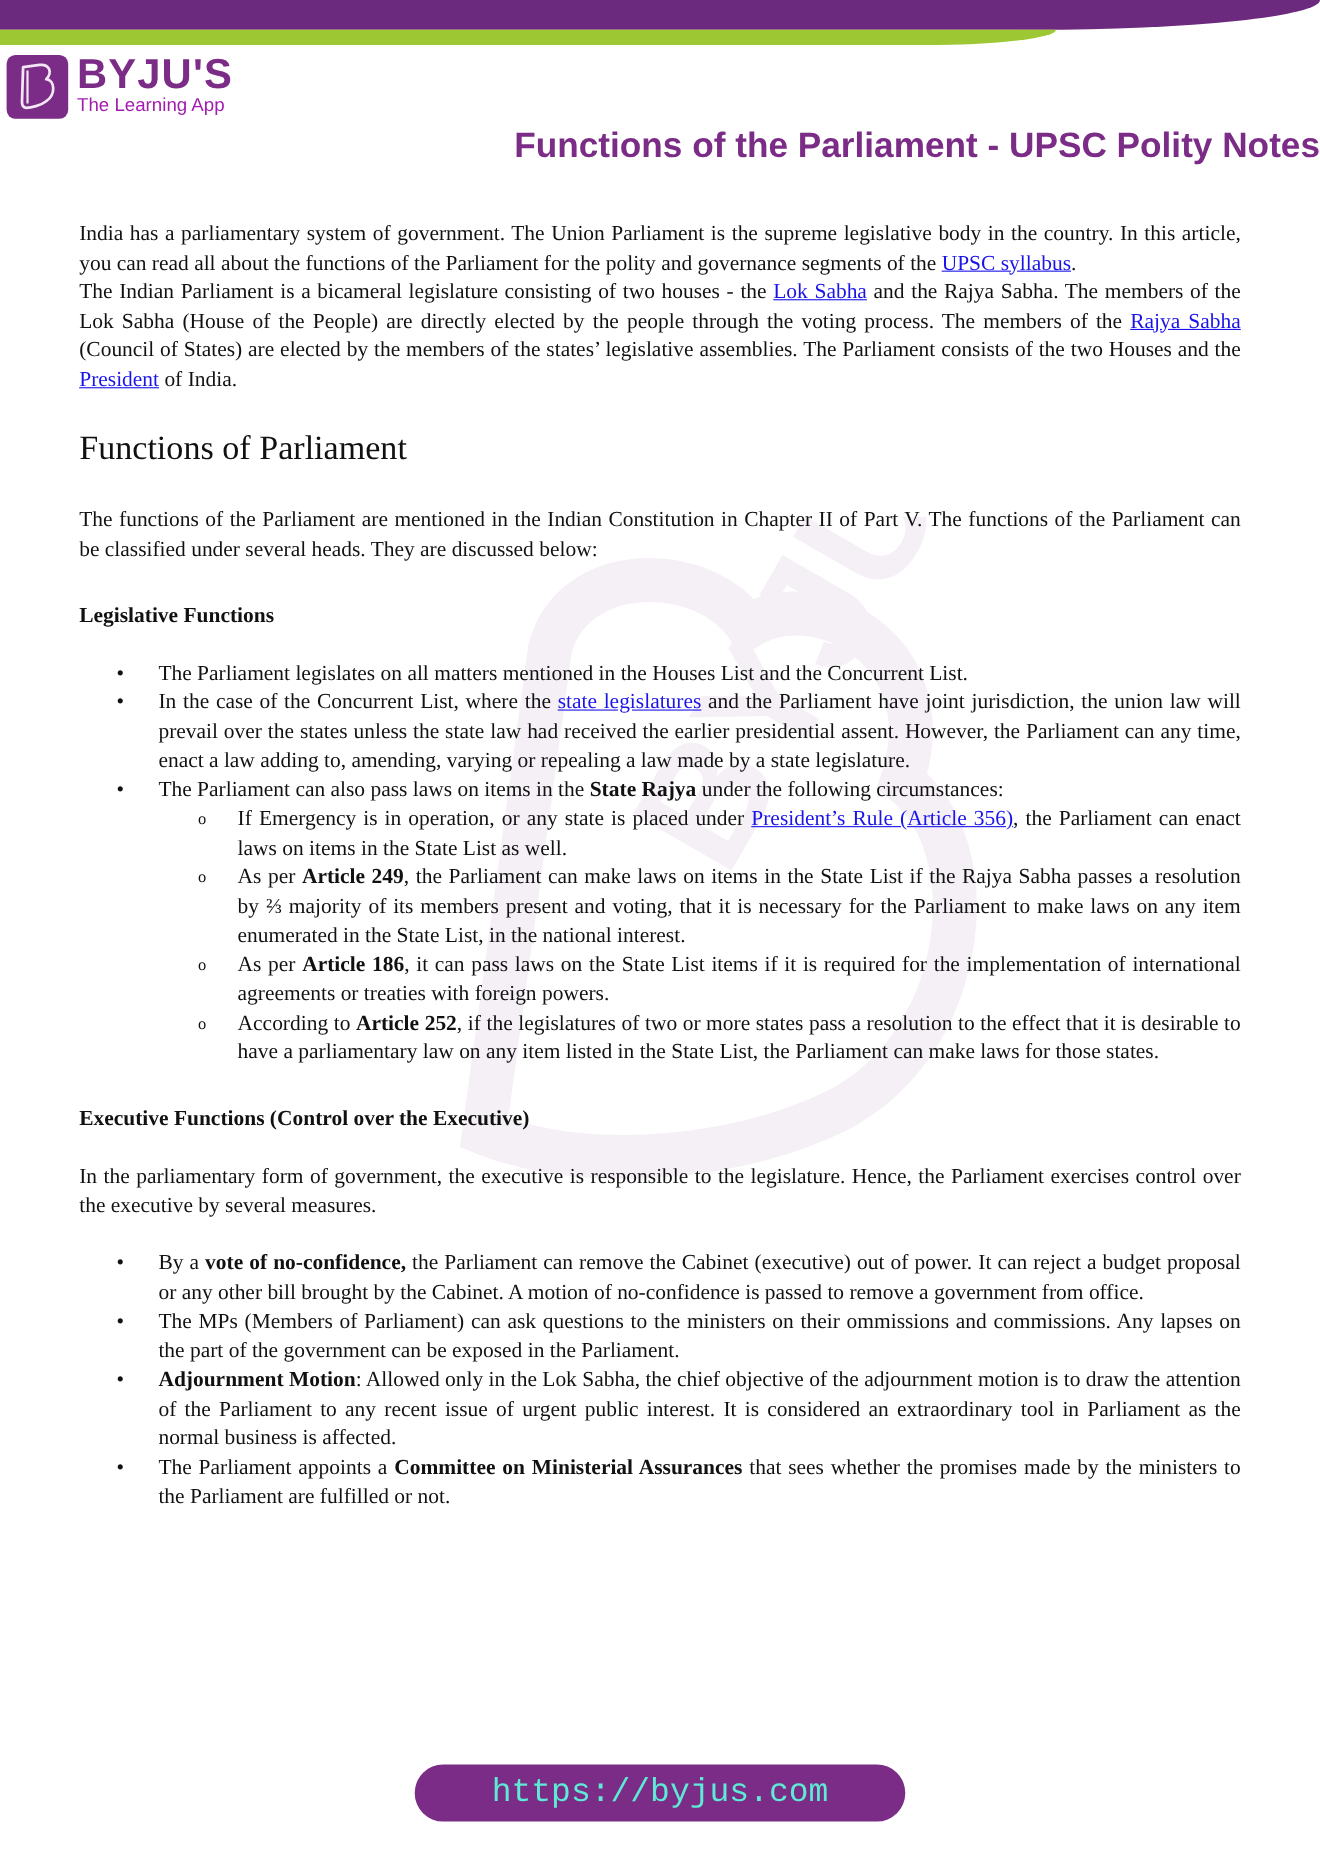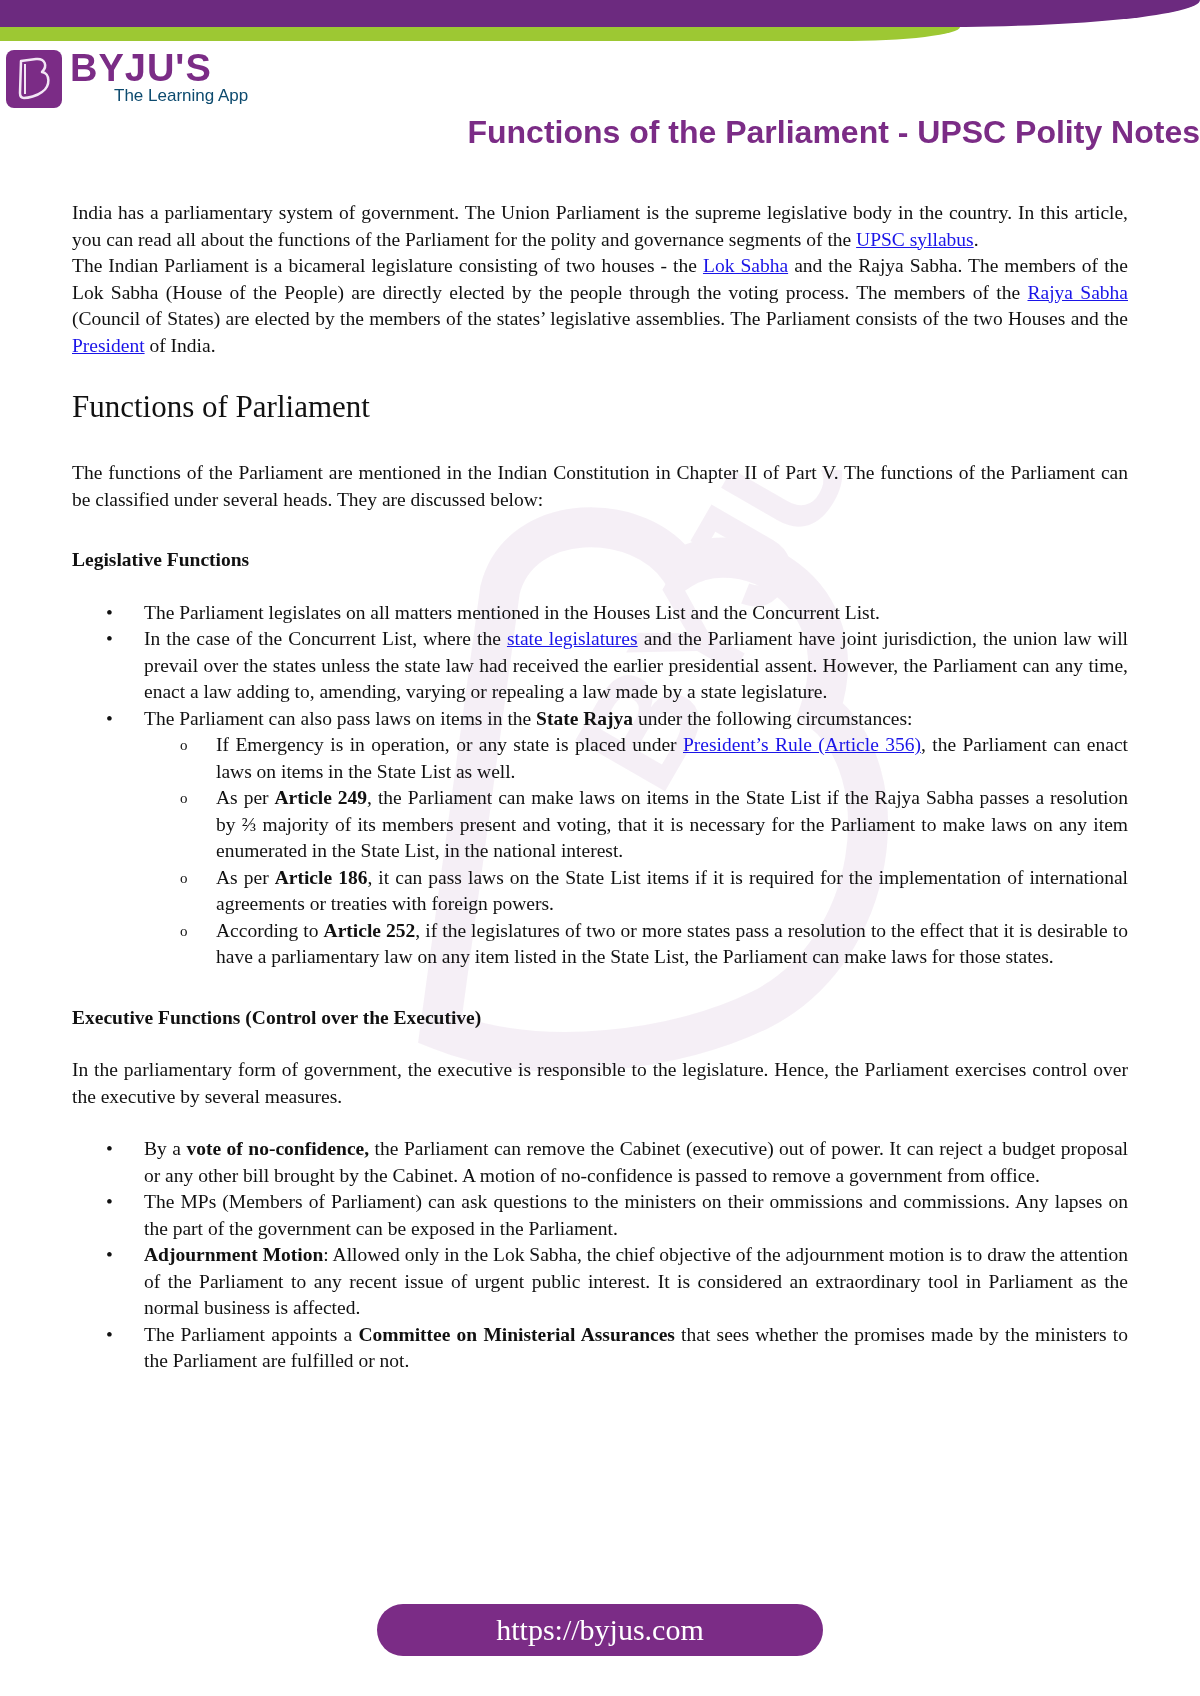"The Learning App" .logo-tag { color: #0c4a6e -> #a21caf; margin-left: 44px -> none }
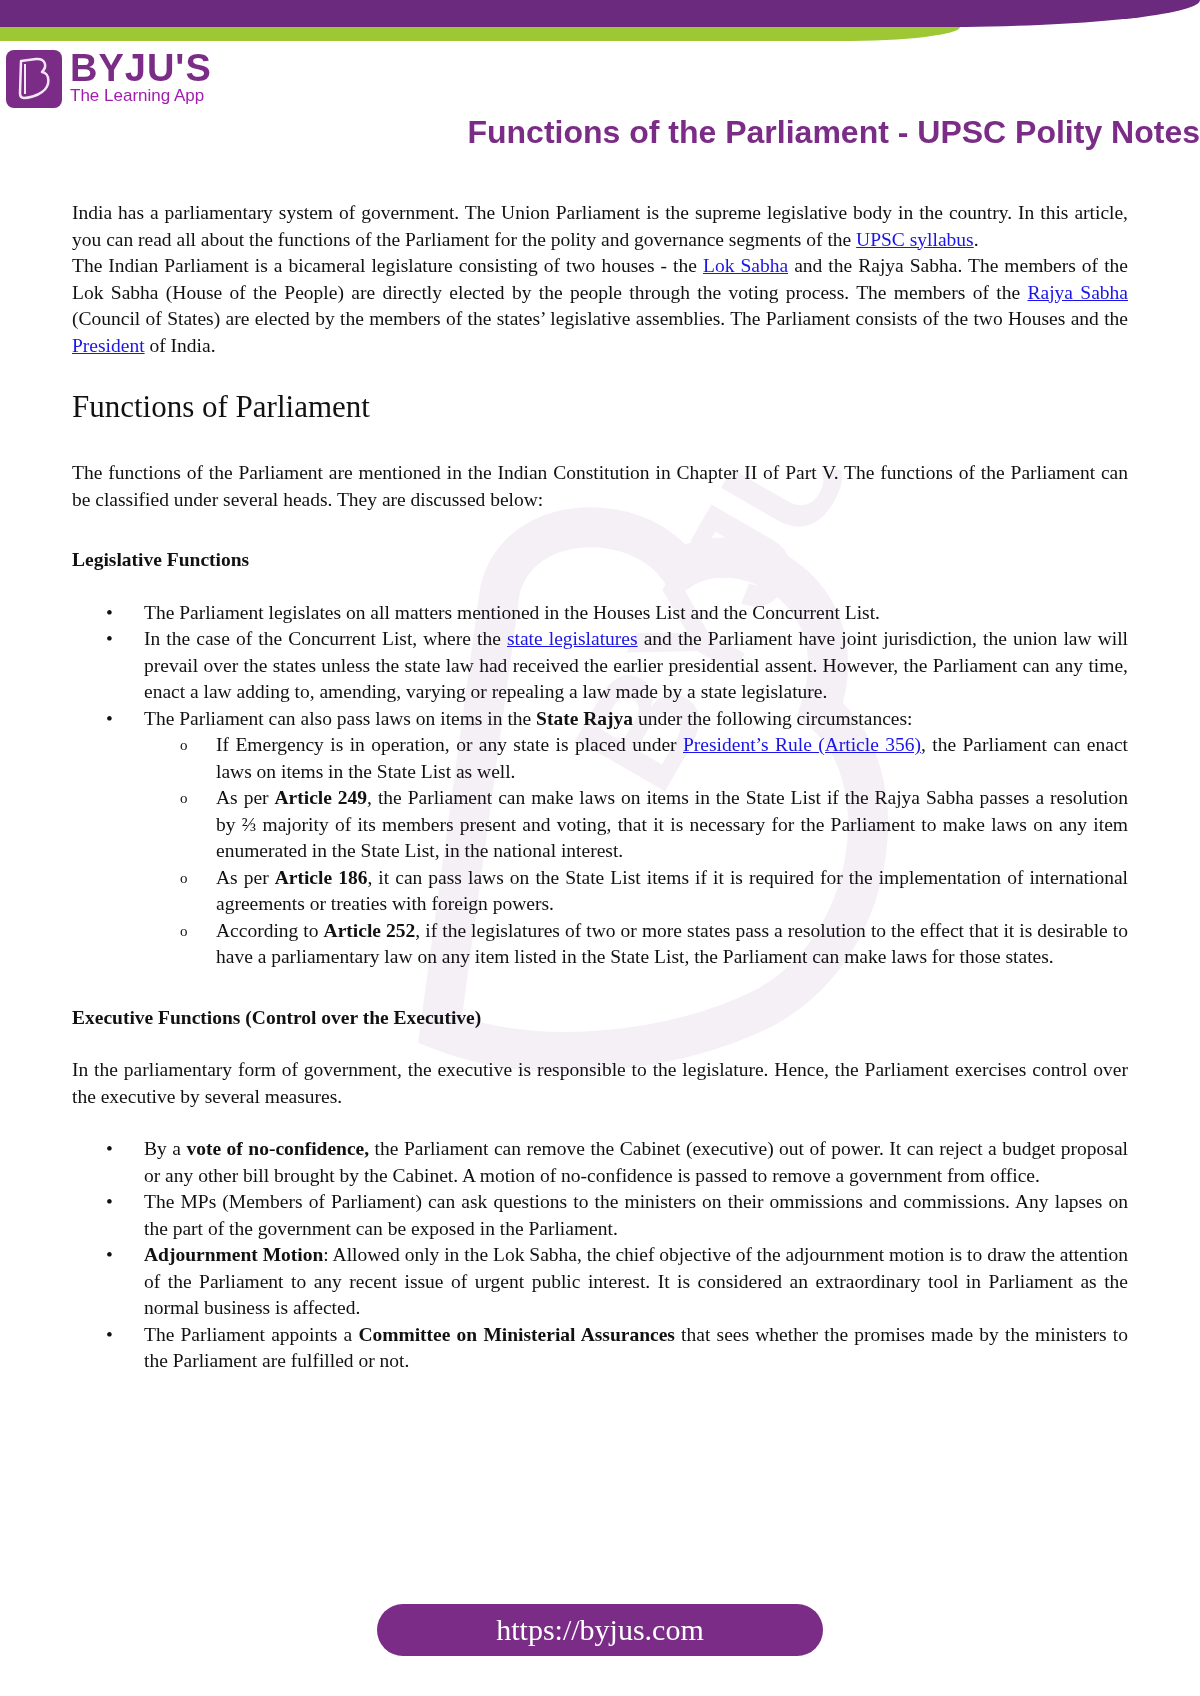"https://byjus.com" .footer-pill span { color: #ffffff -> #5eead4; font-family: Liberation Serif, serif -> Liberation Mono, monospace }
